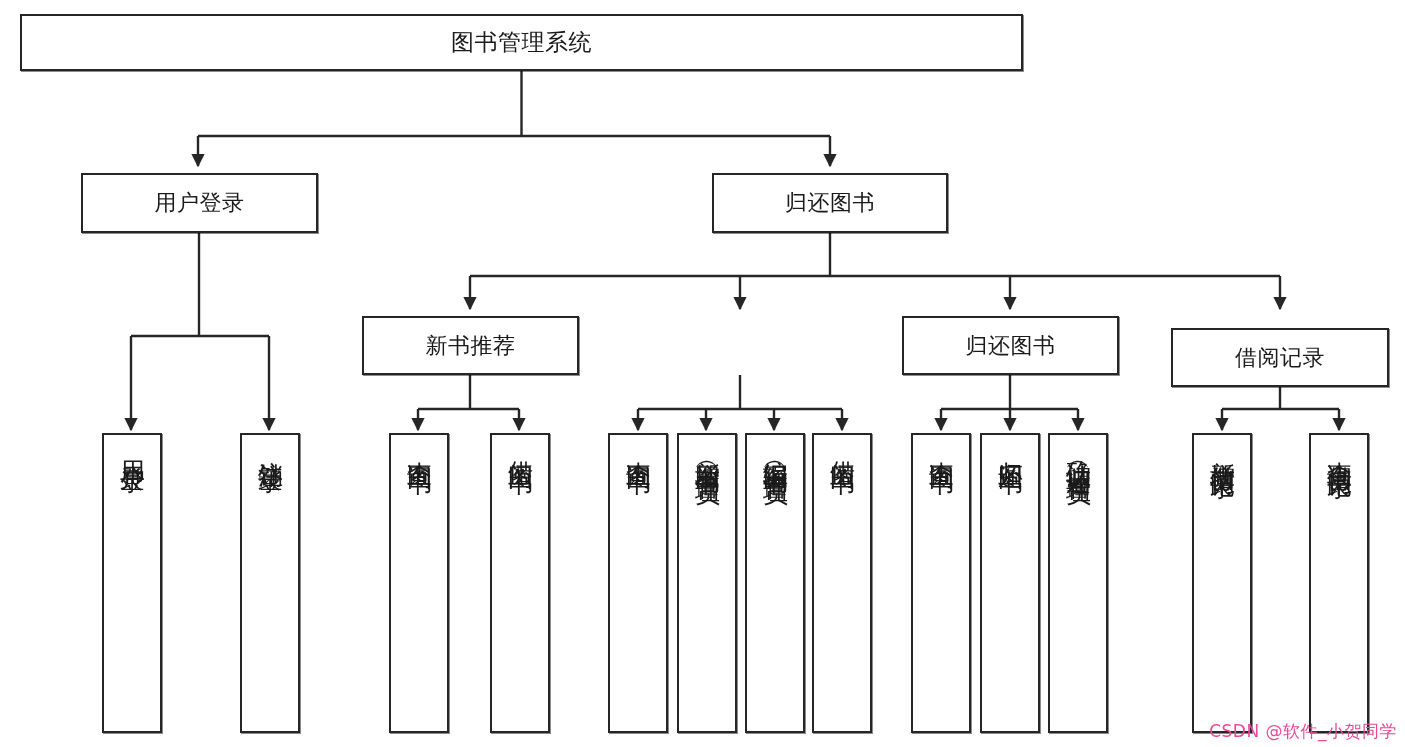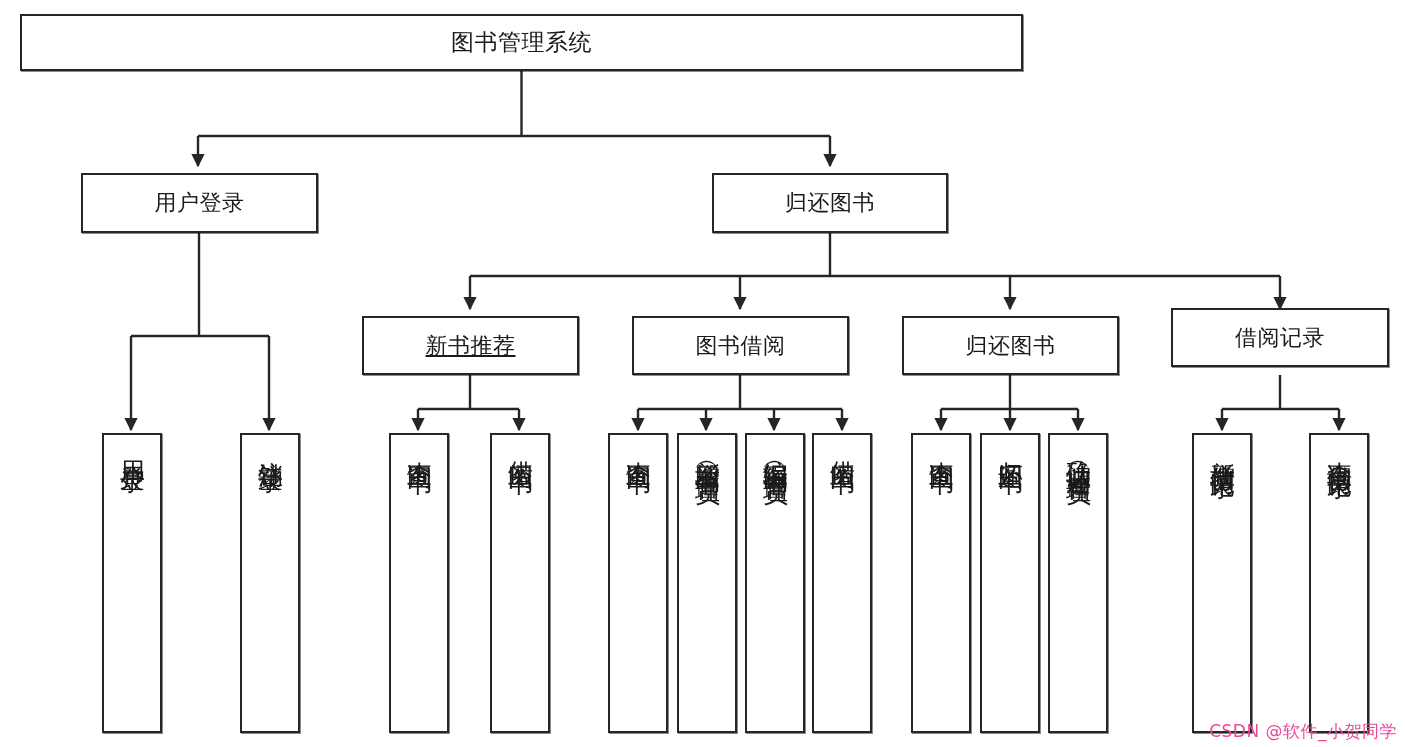"新书推荐" div.node { text-decoration: underline -> none }
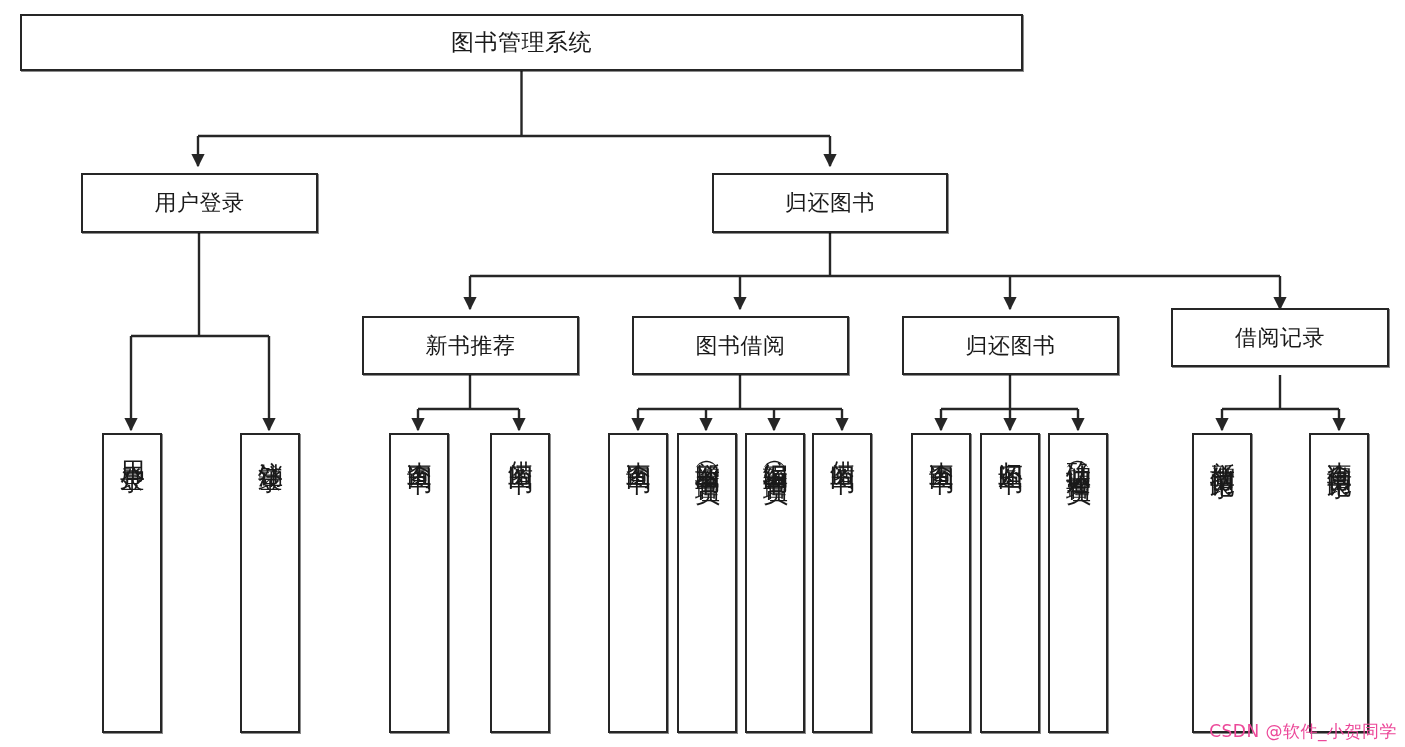"图书借阅" div.node { html: <div> <span>图书借阅</span> </div> -> none }
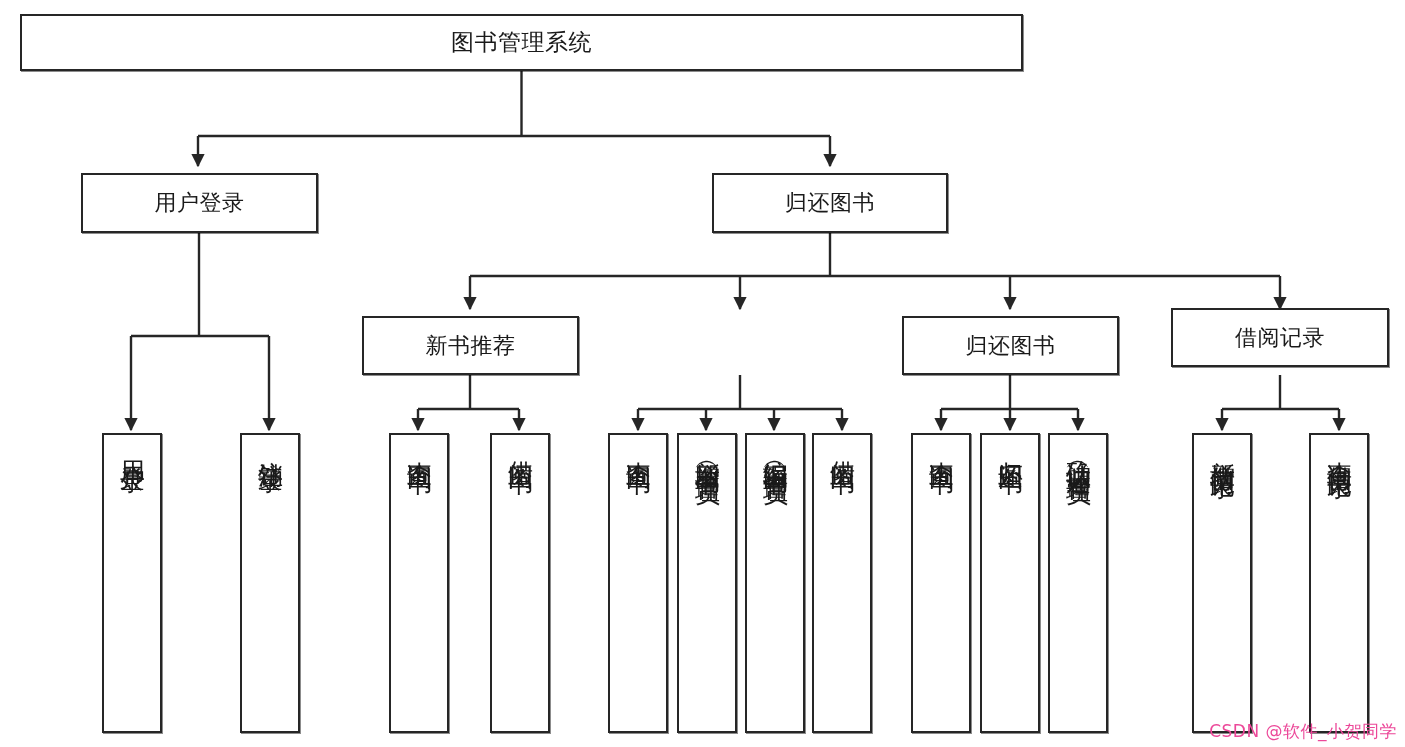"借阅记录" div.node { top: 308px -> 328px }
